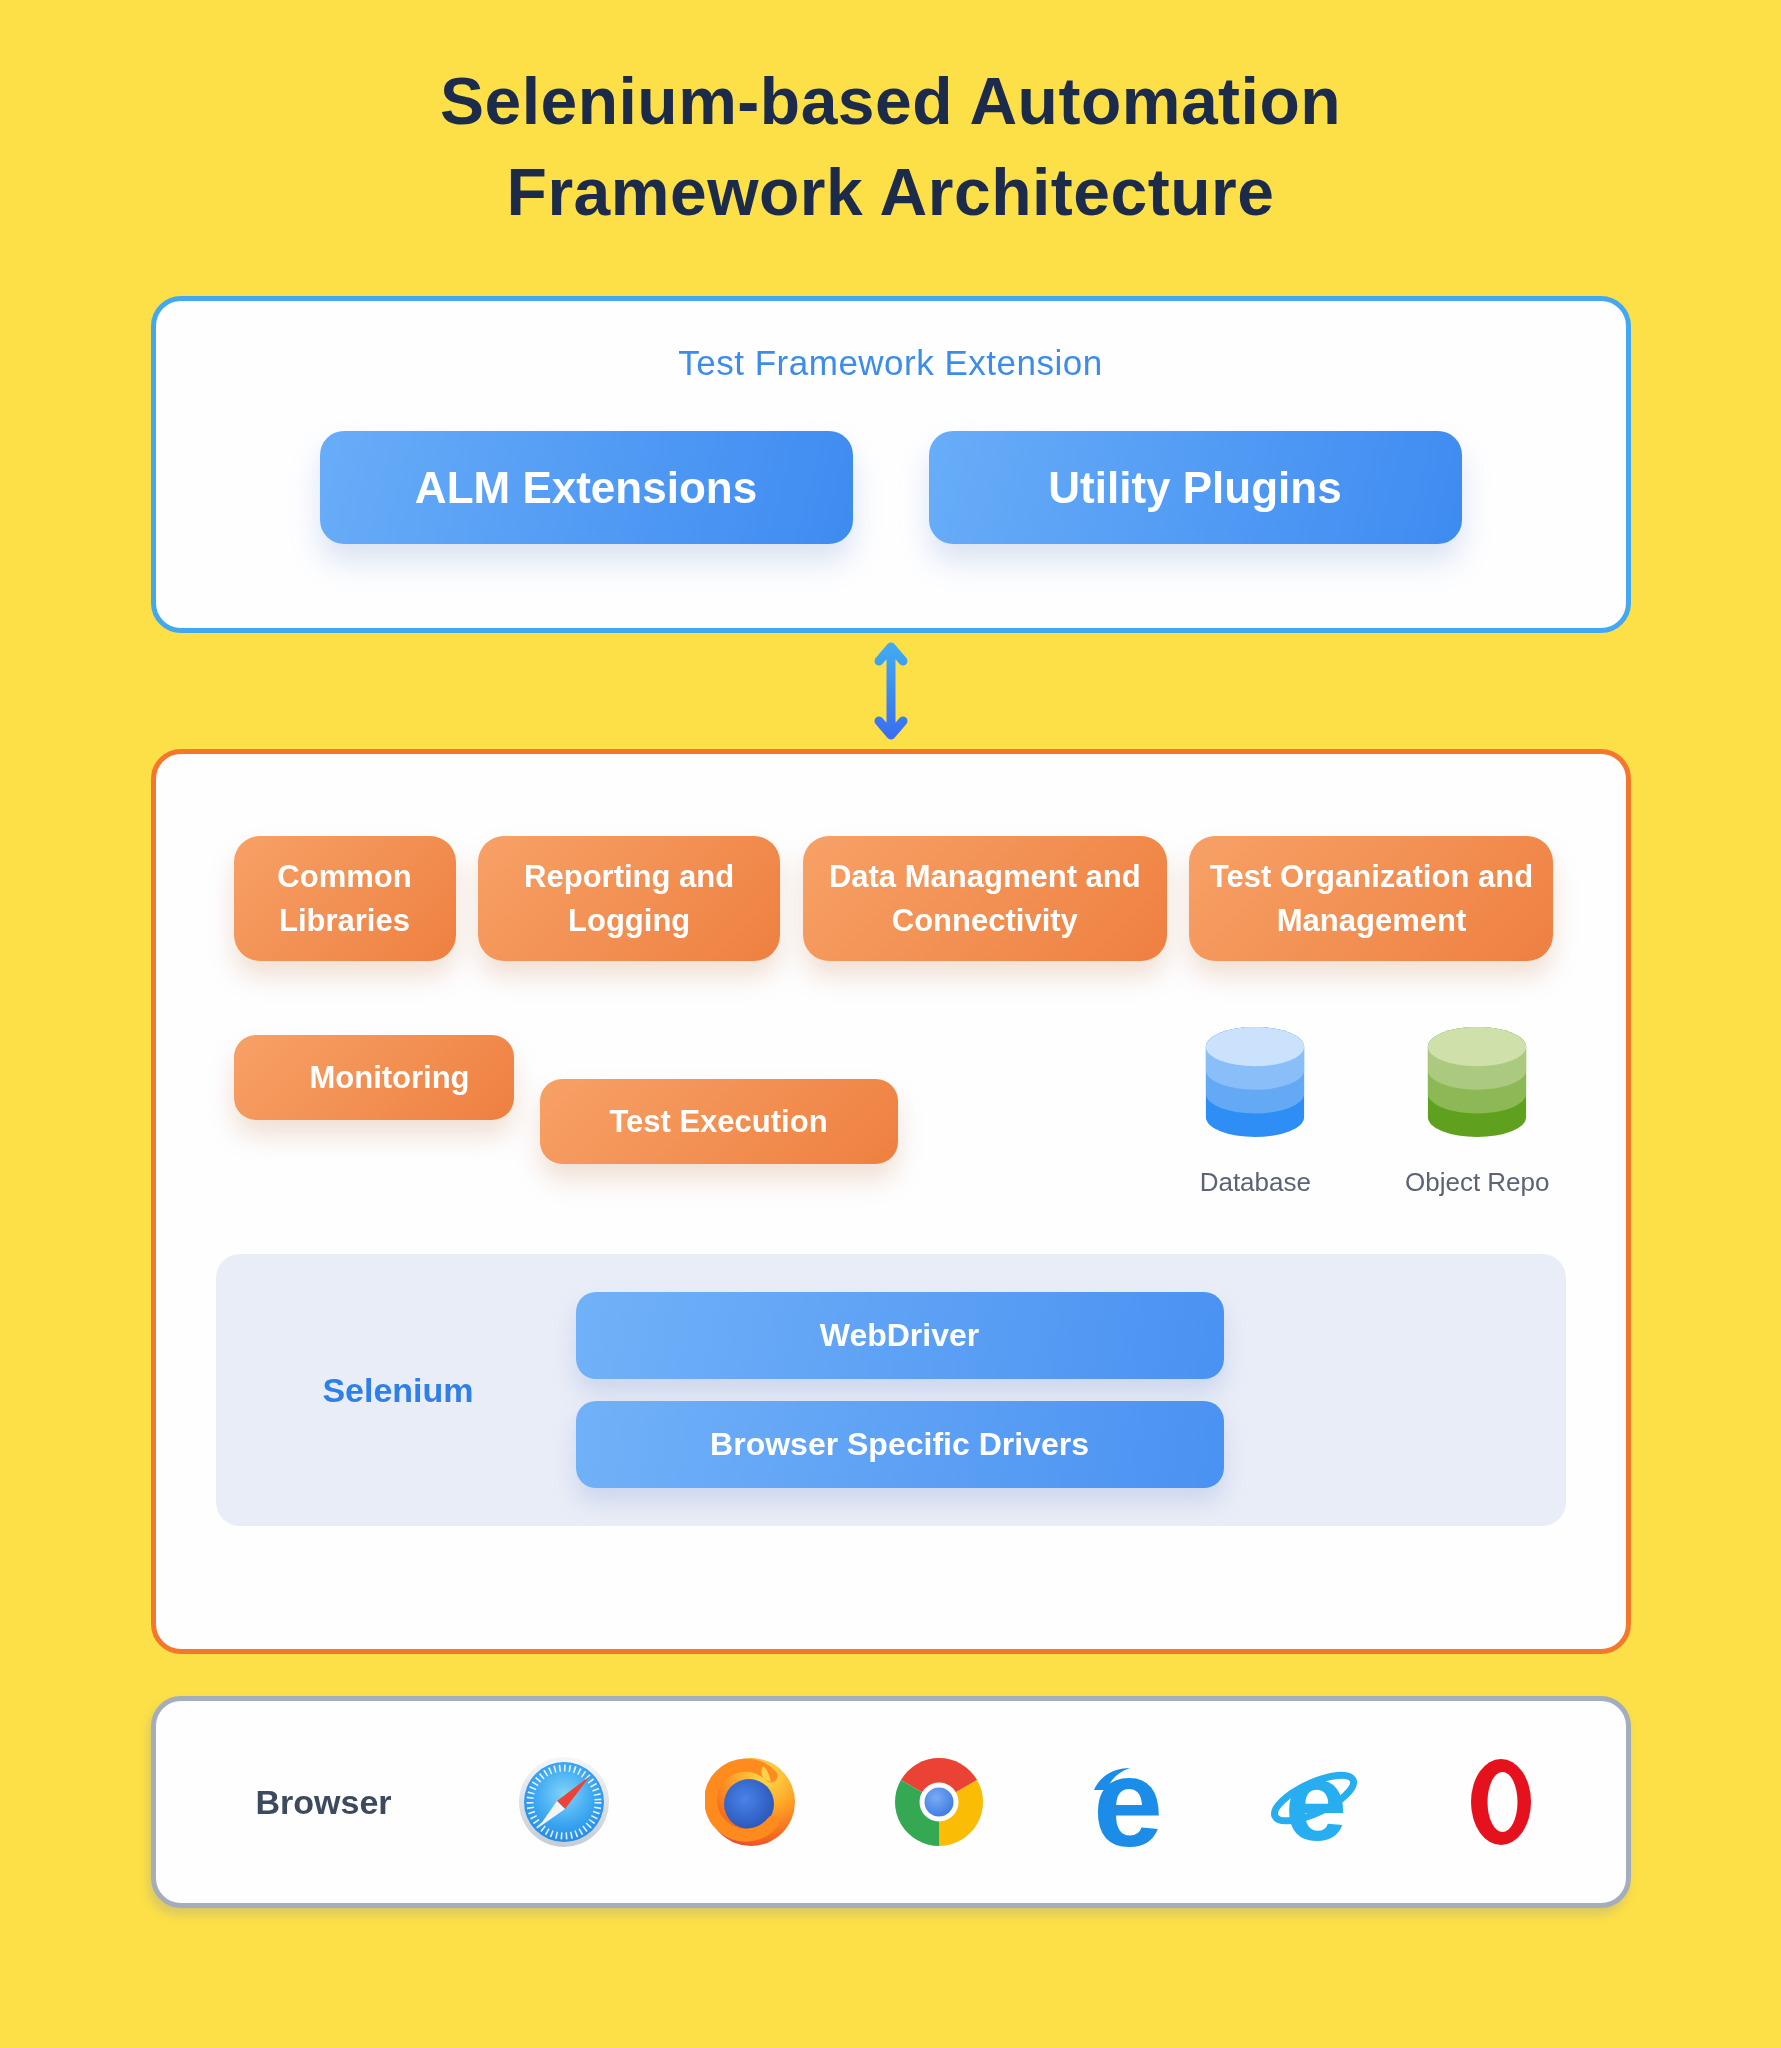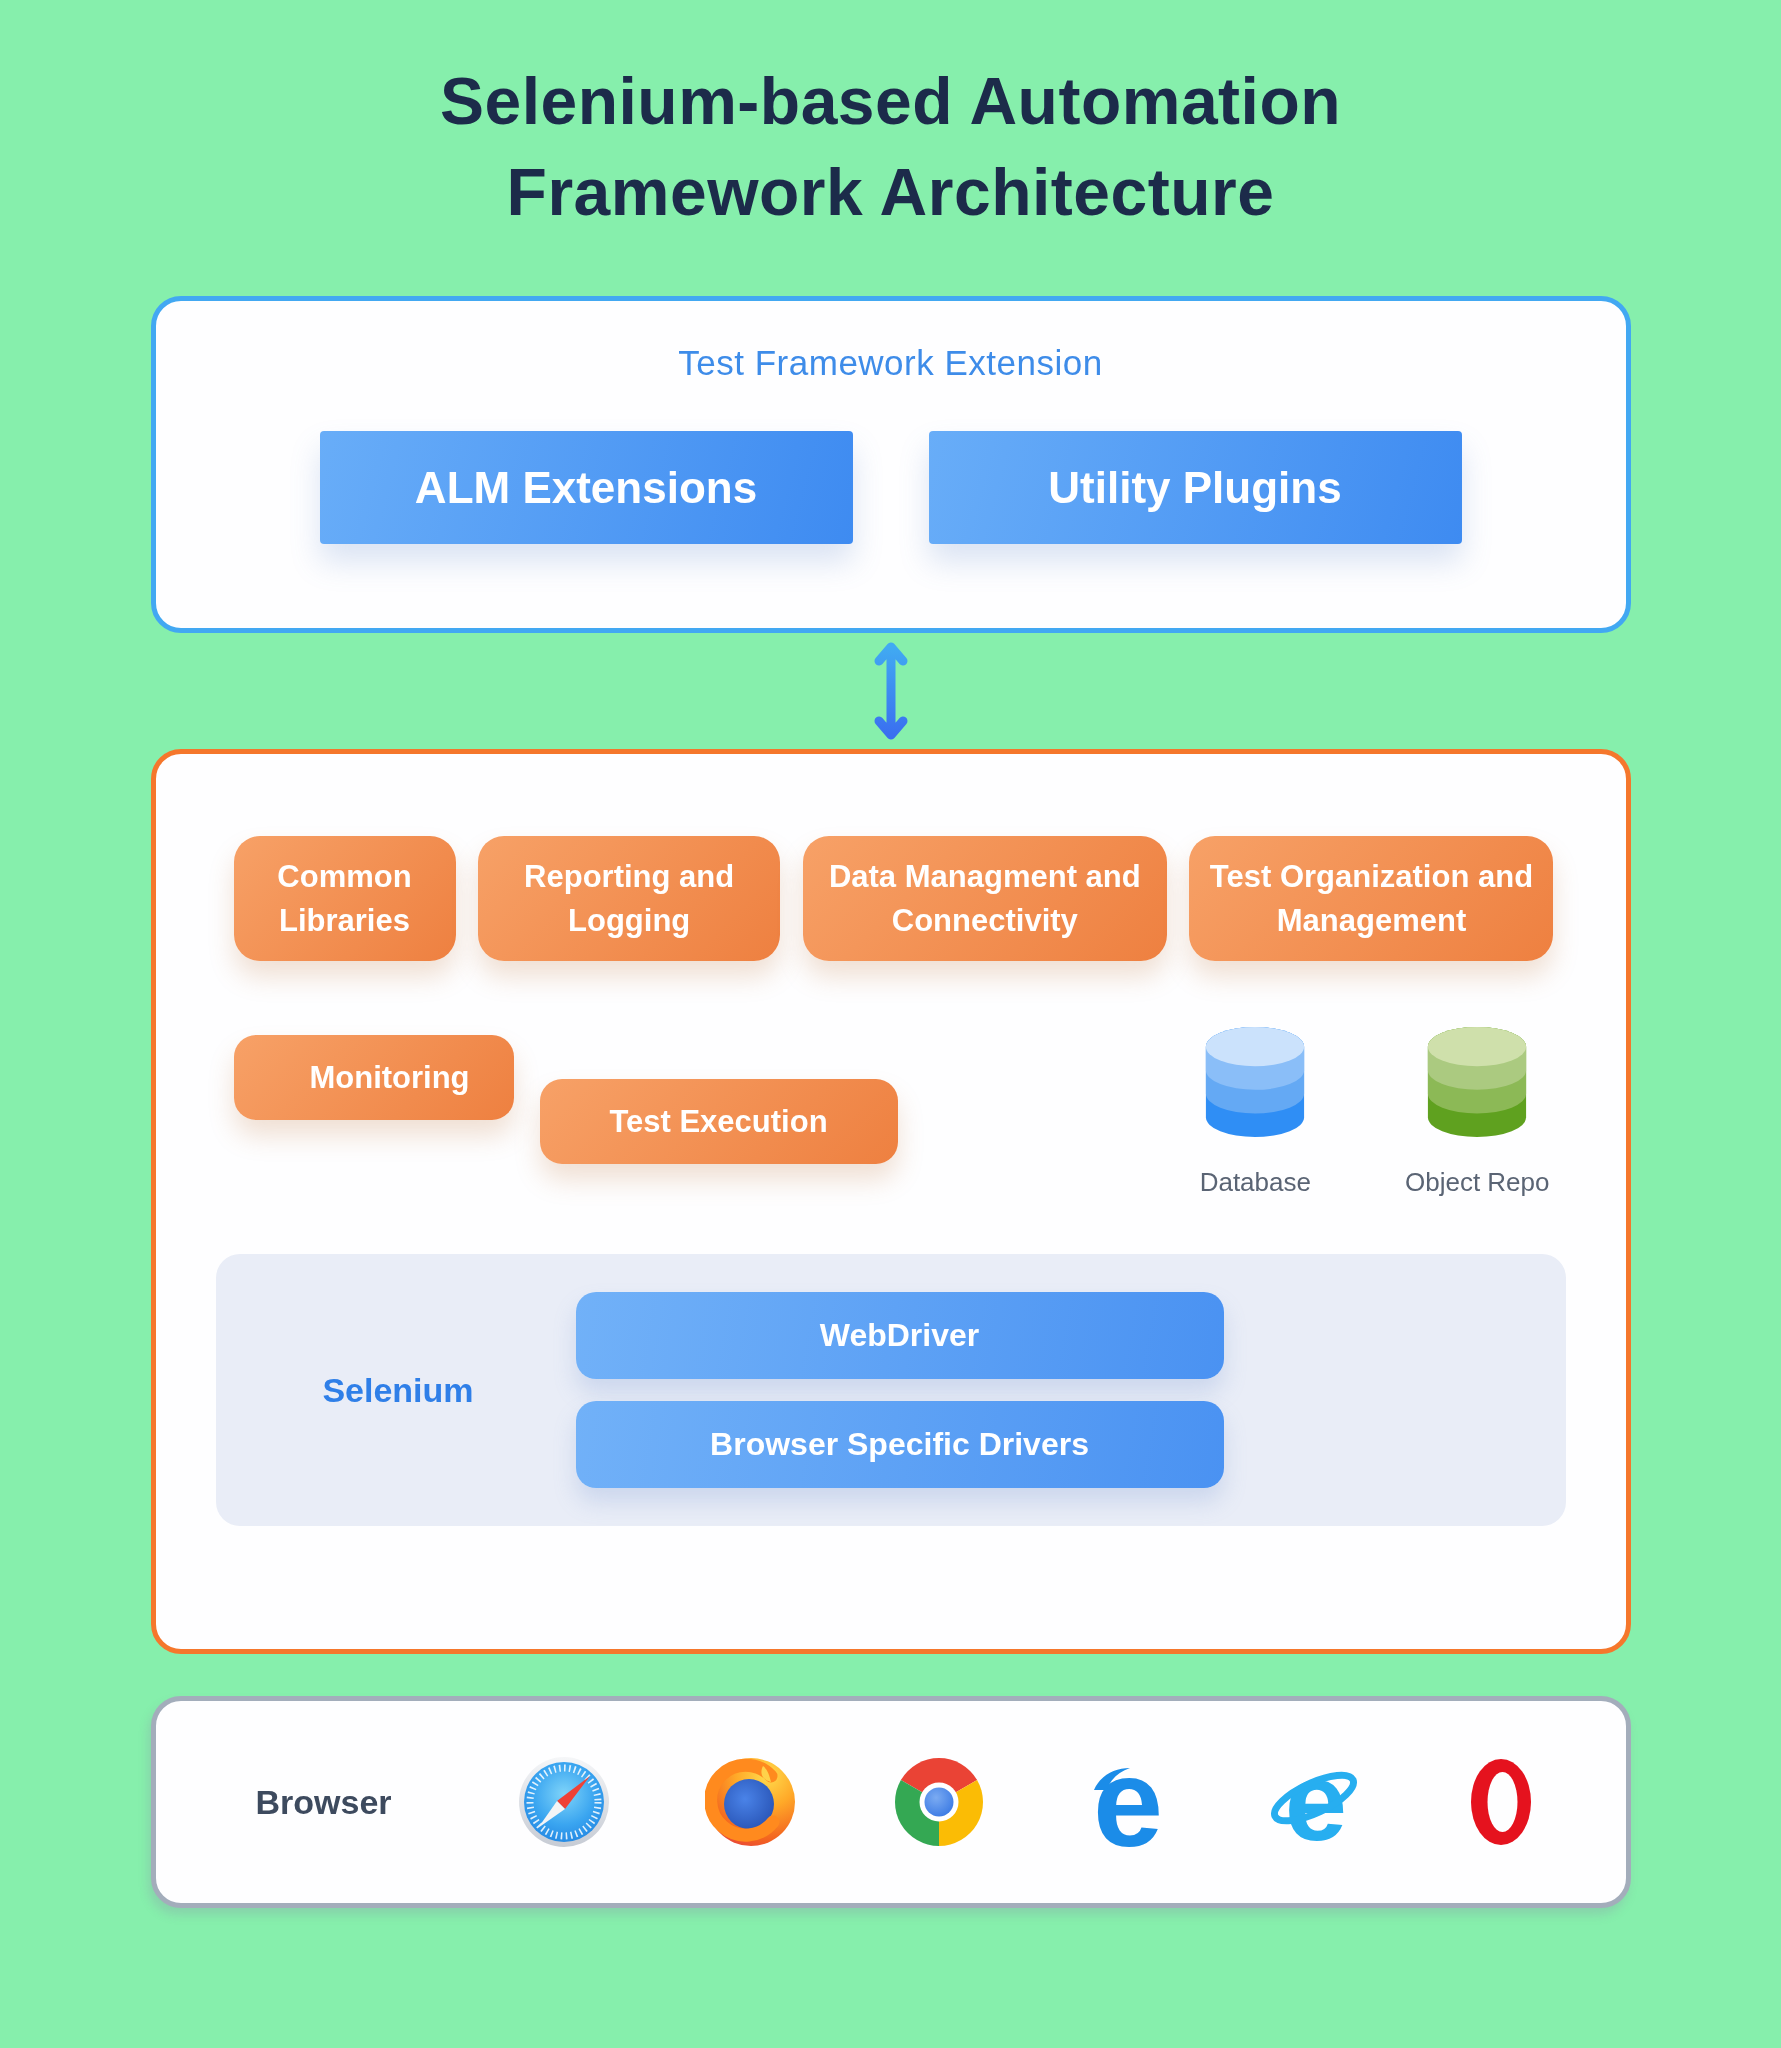"Selenium-based Automation" .stage { background: #86efac -> #fde047 }
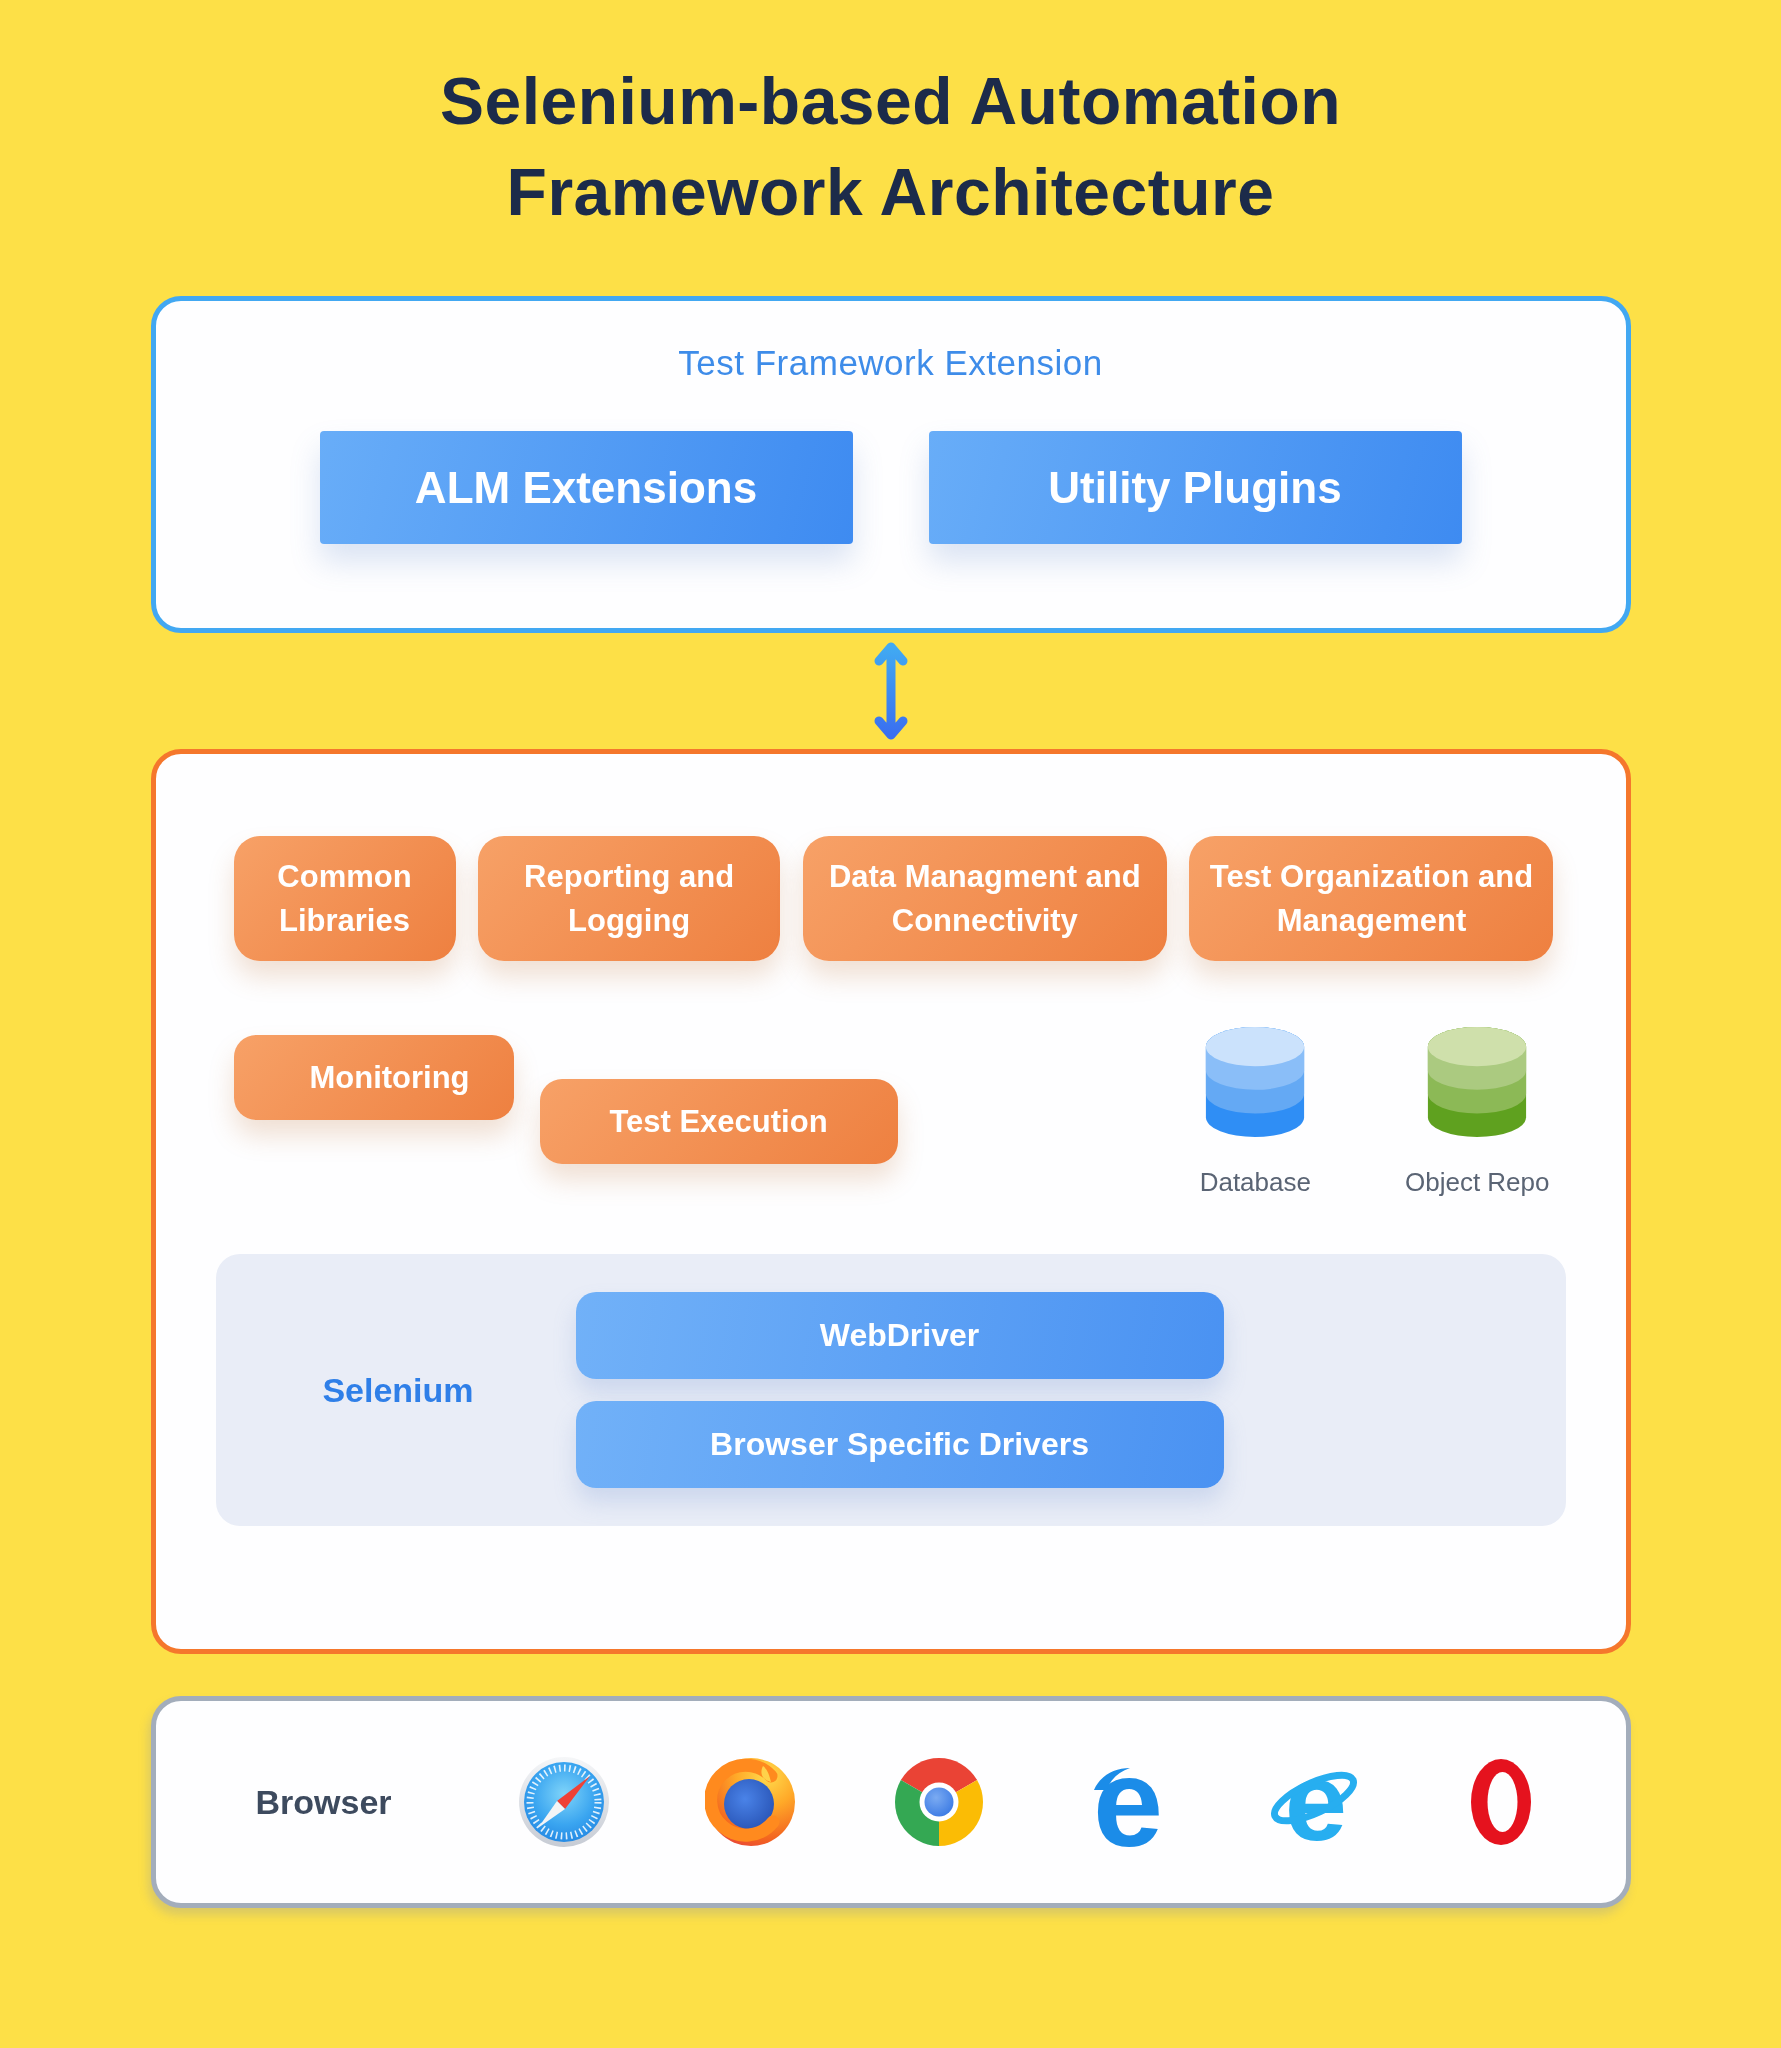"ALM Extensions" .btn-big { border-radius: 4px -> 24px }
